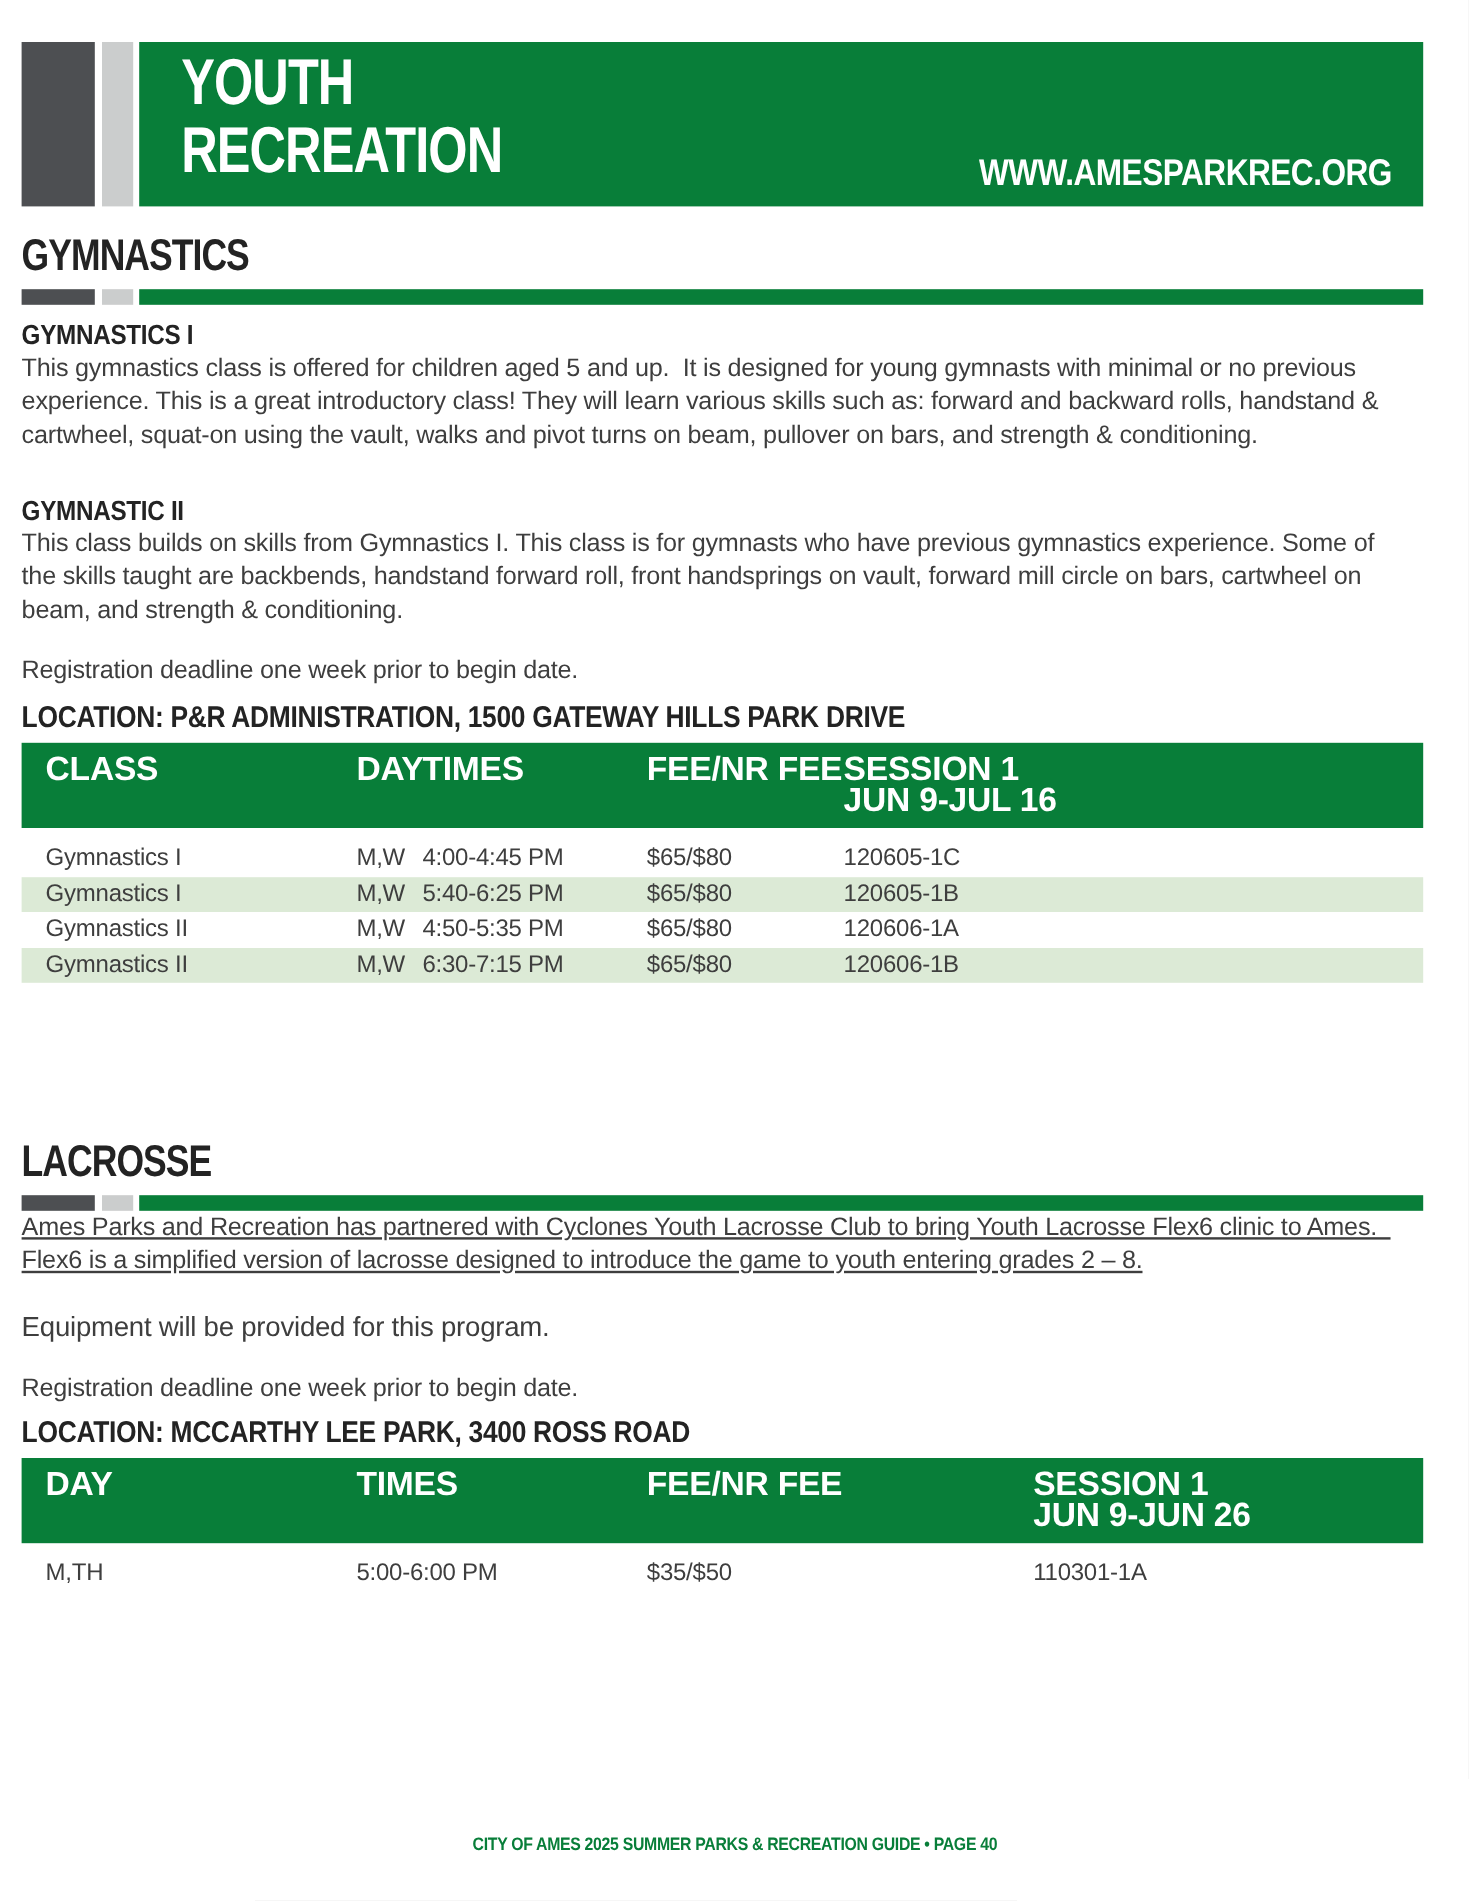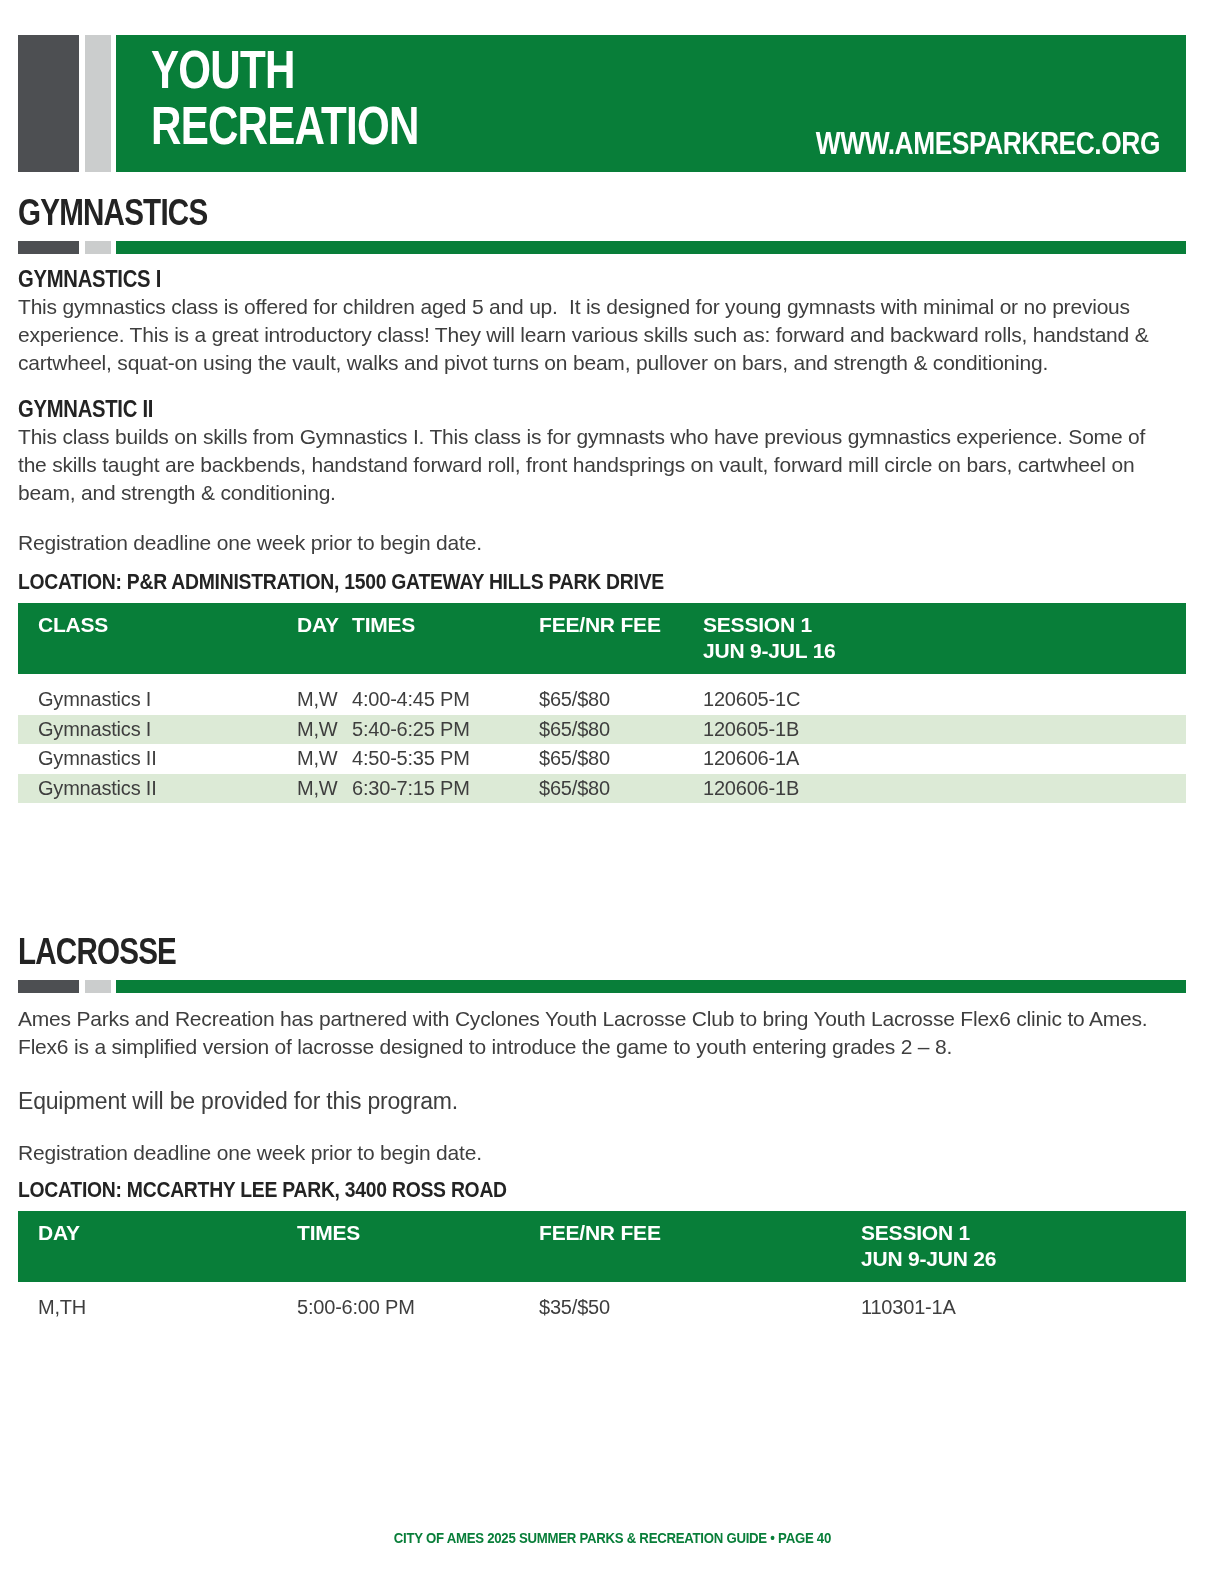"GYMNASTIC II" .mt20 { margin-top: 20px -> 36px }
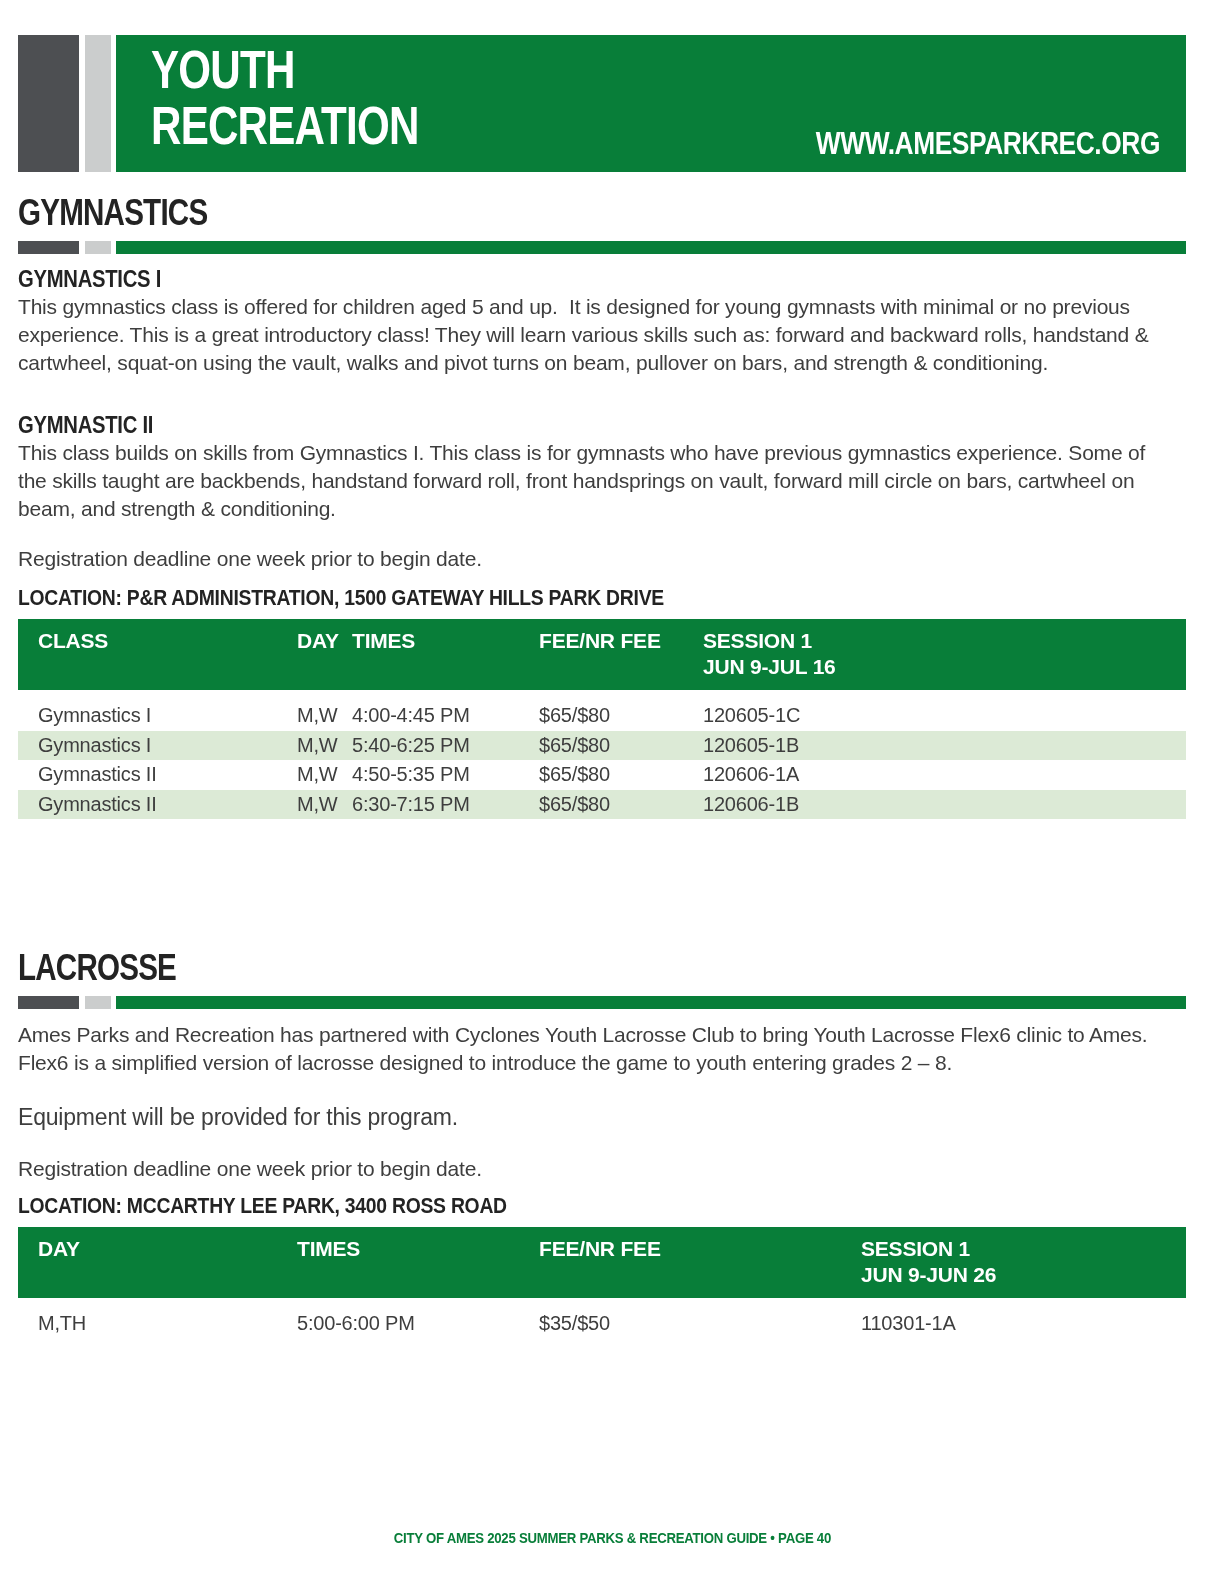"LOCATION: P&R ADMINISTRATION, 1500" .location { font-size: 22px -> 25px }
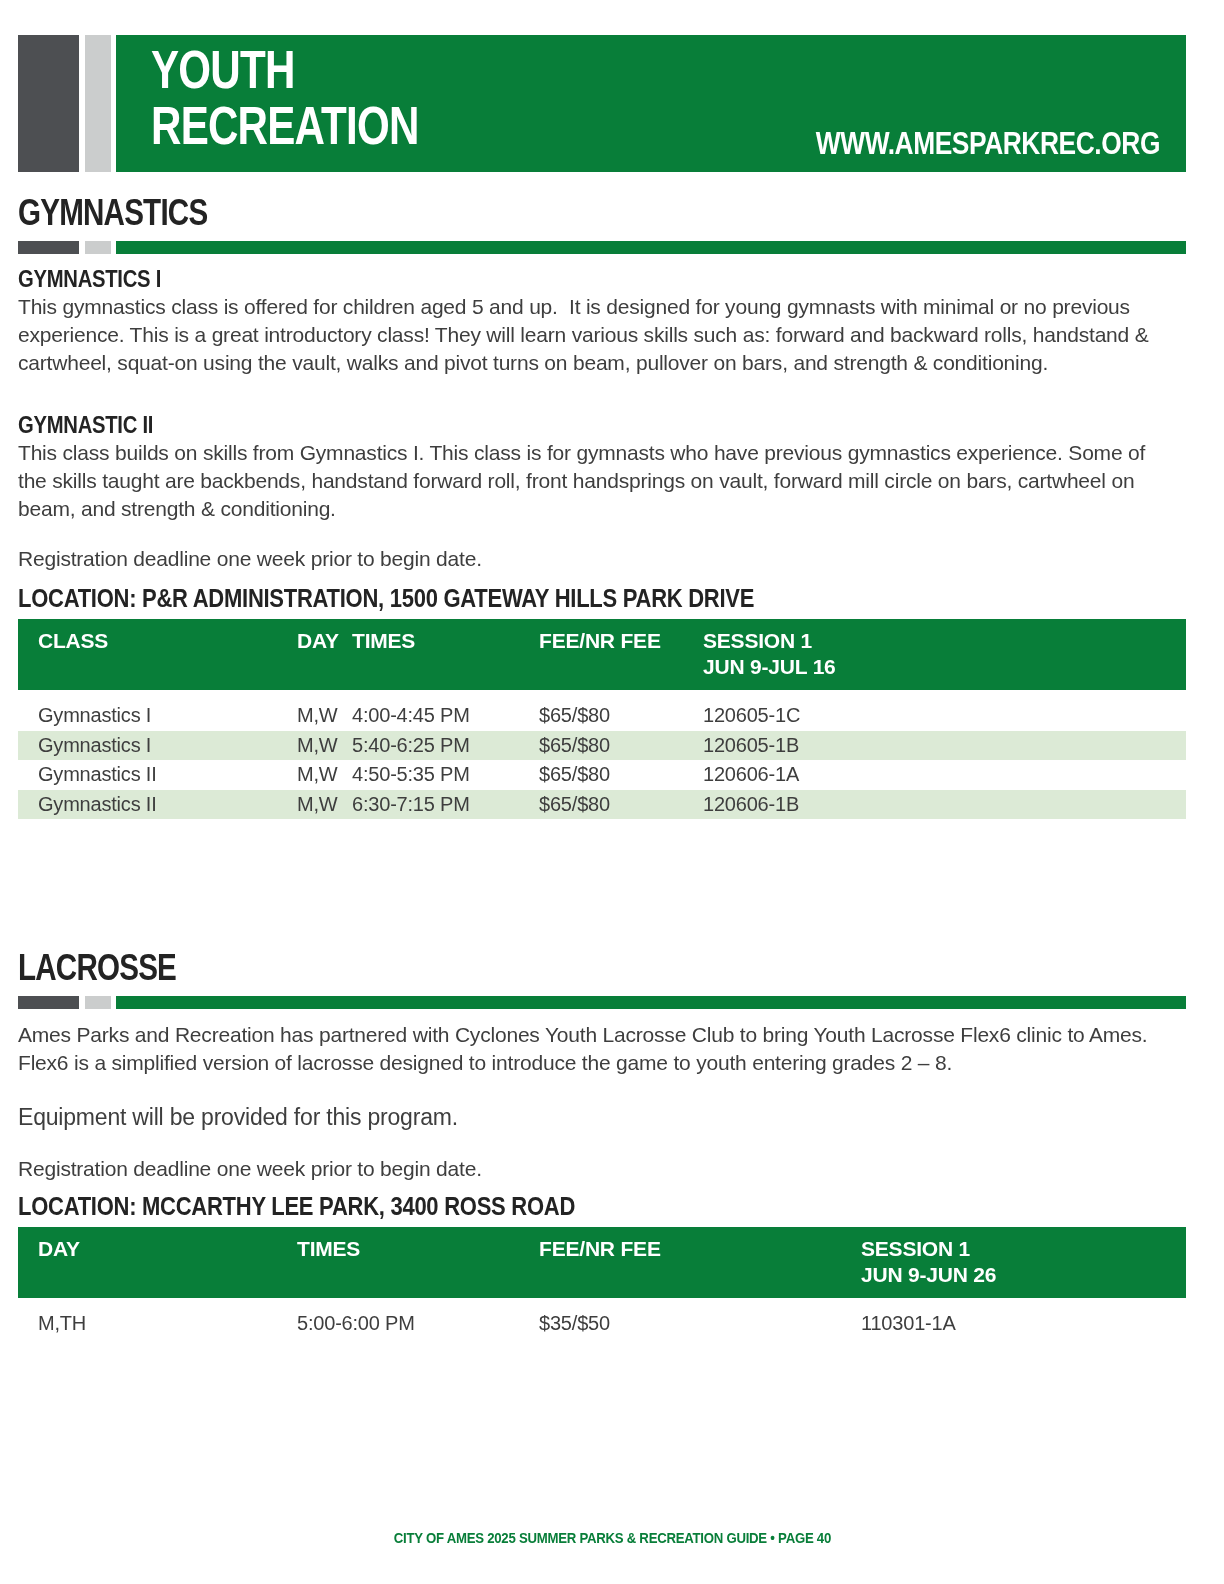"CLASS" .t-head { font-size: 21px -> 28px }
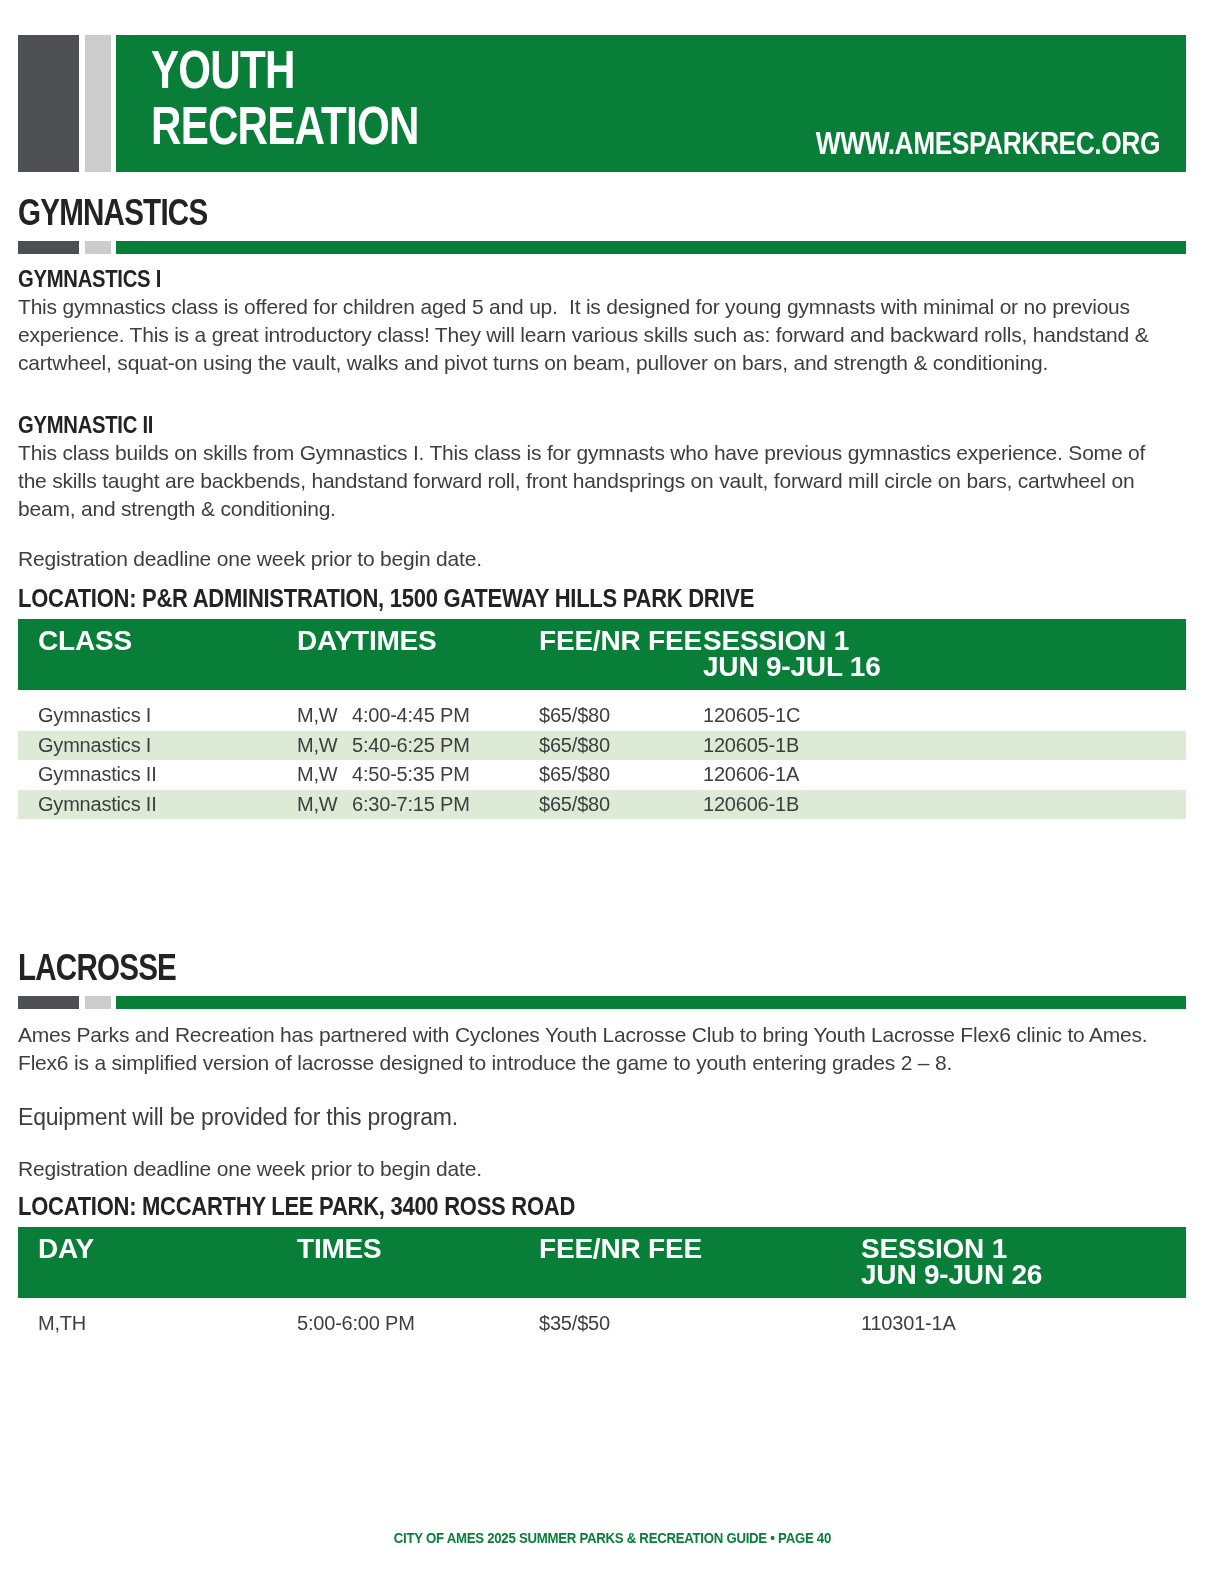"Ames Parks and Recreation has" .lax-para { margin-top: 12px -> 0; text-decoration: none -> underline }
